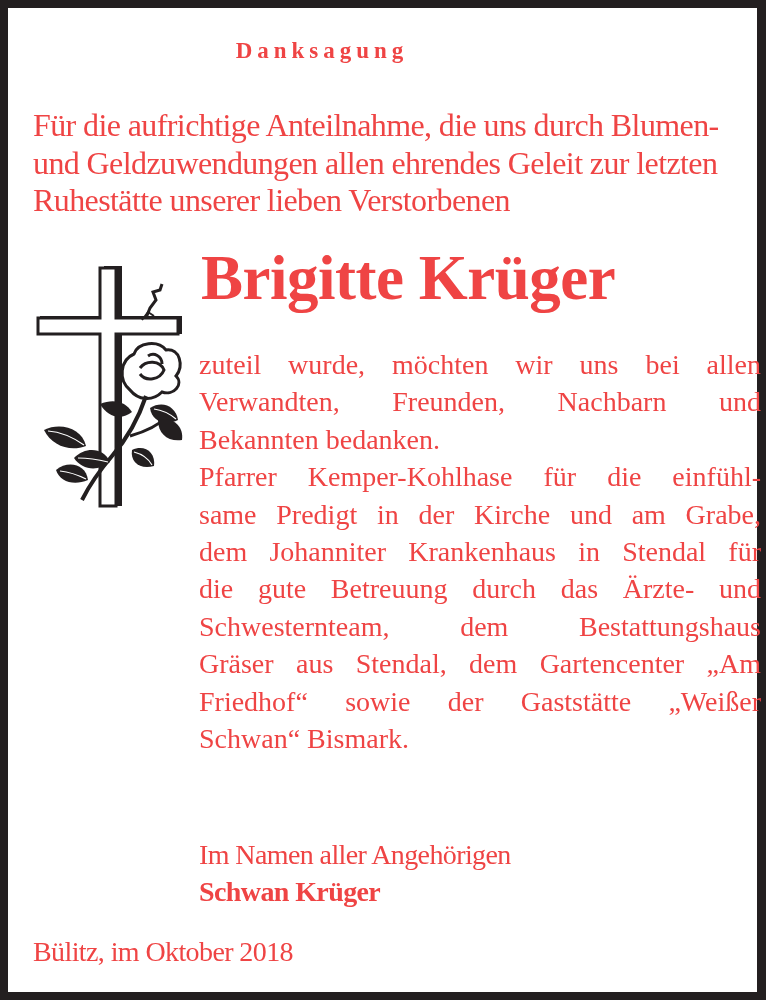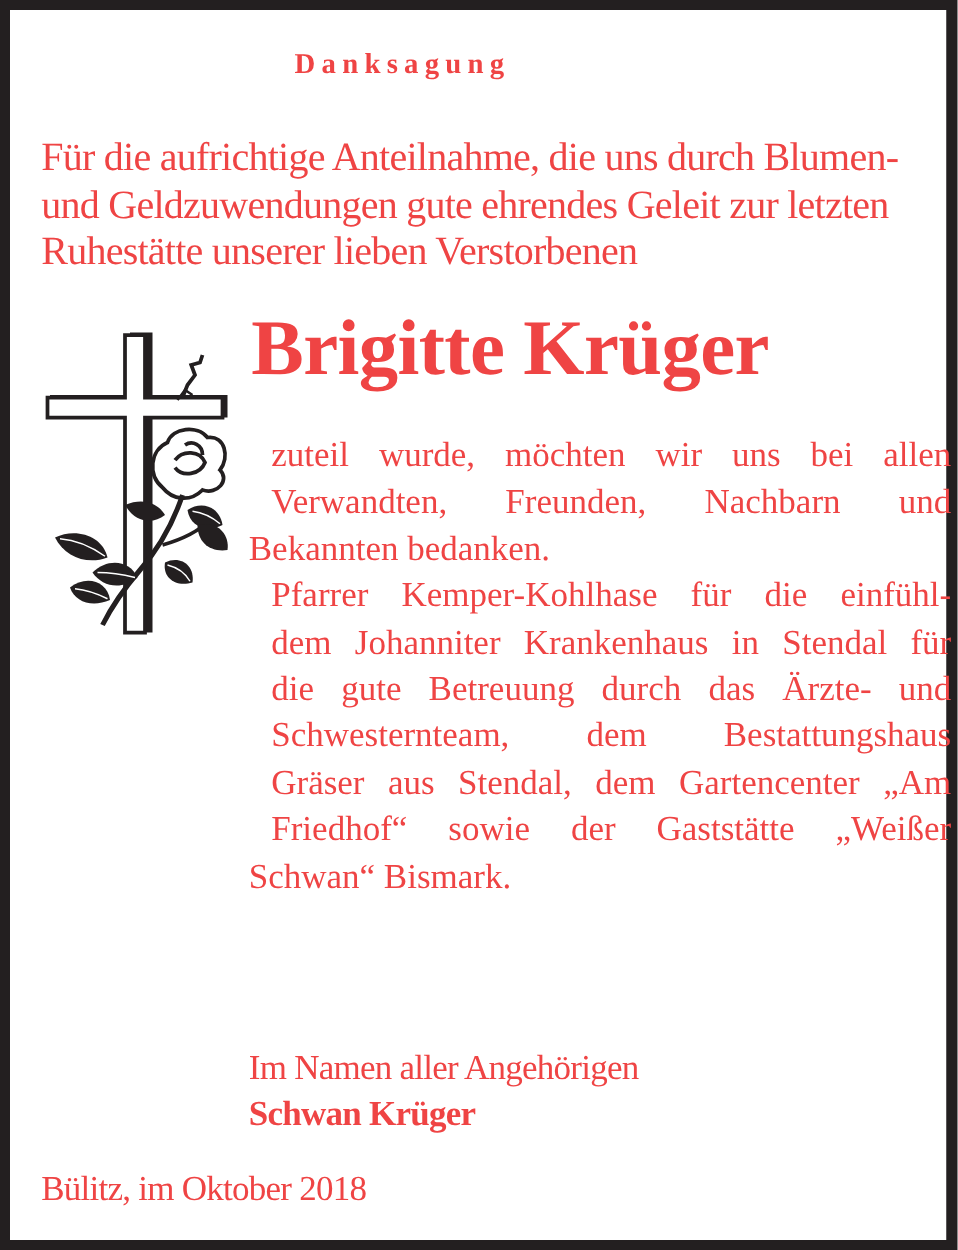"und Geldzuwendungen gute ehrendes Geleit" div { text: gute -> allen }
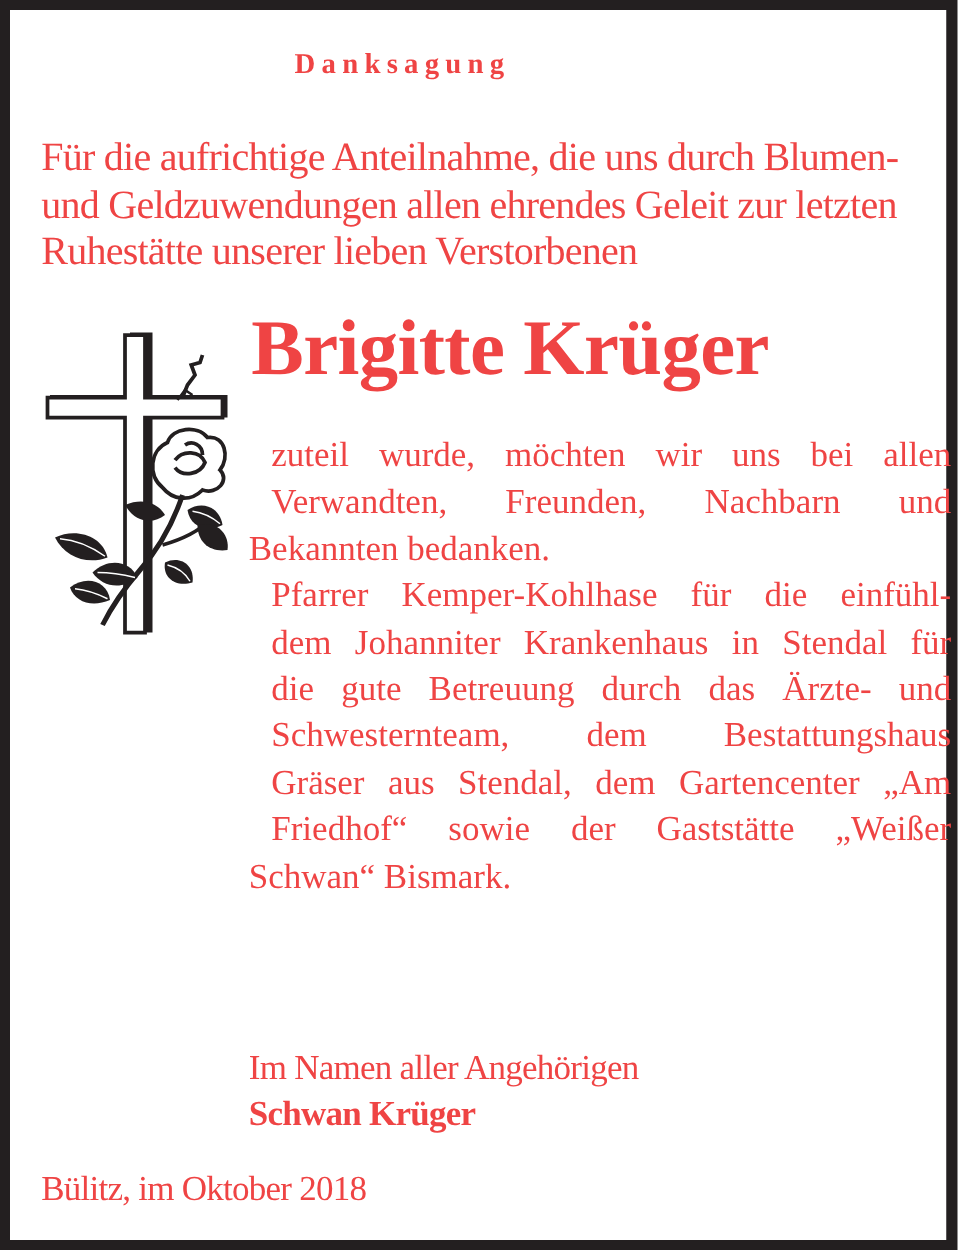"zuteil wurde, möchten wir uns" .body .j { margin-left: 18px -> none }
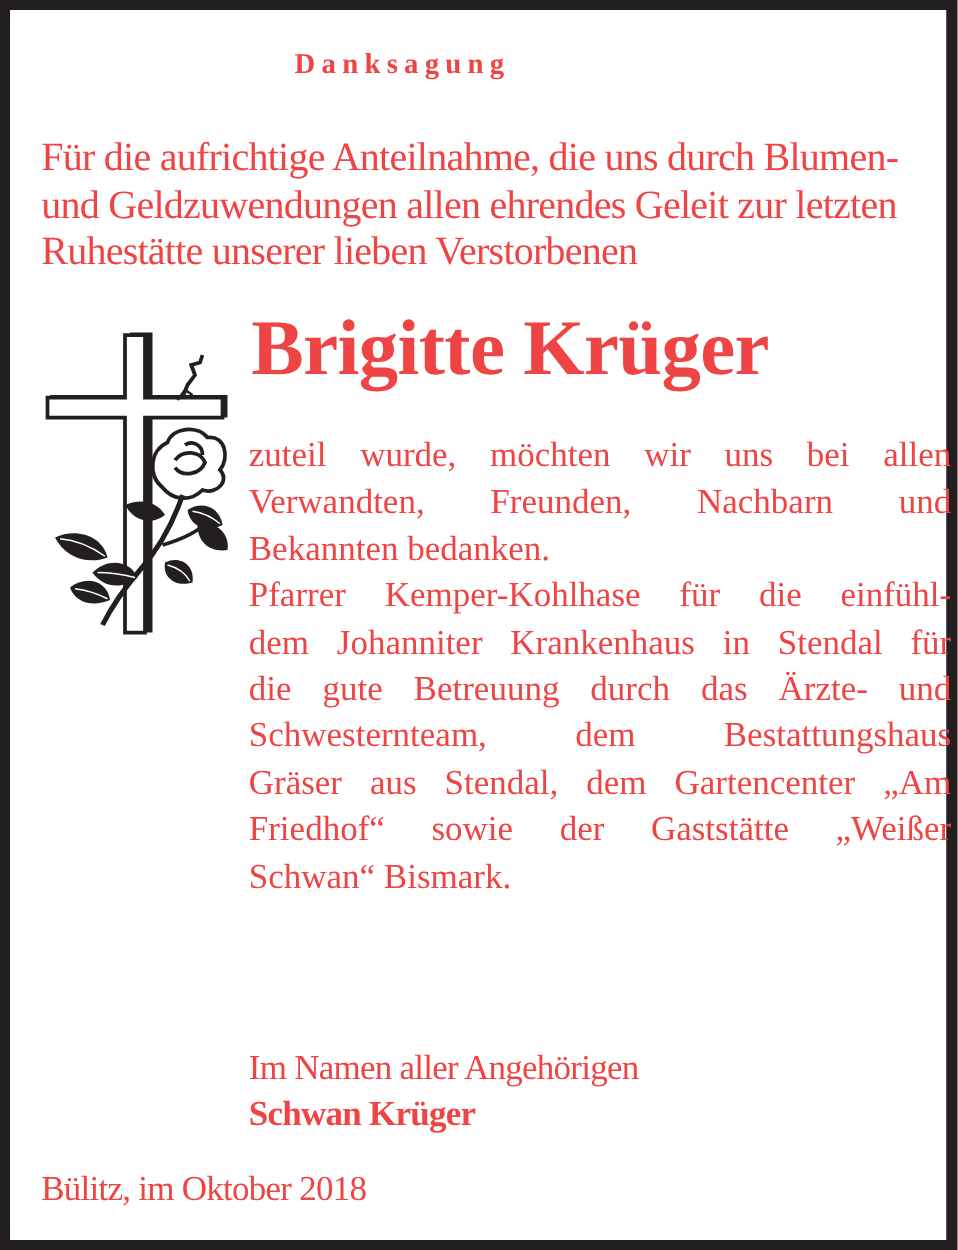"same Predigt in der Kirche" span.j { html: none -> <span>same Predigt in der Kirche und am Grabe,</span> }
